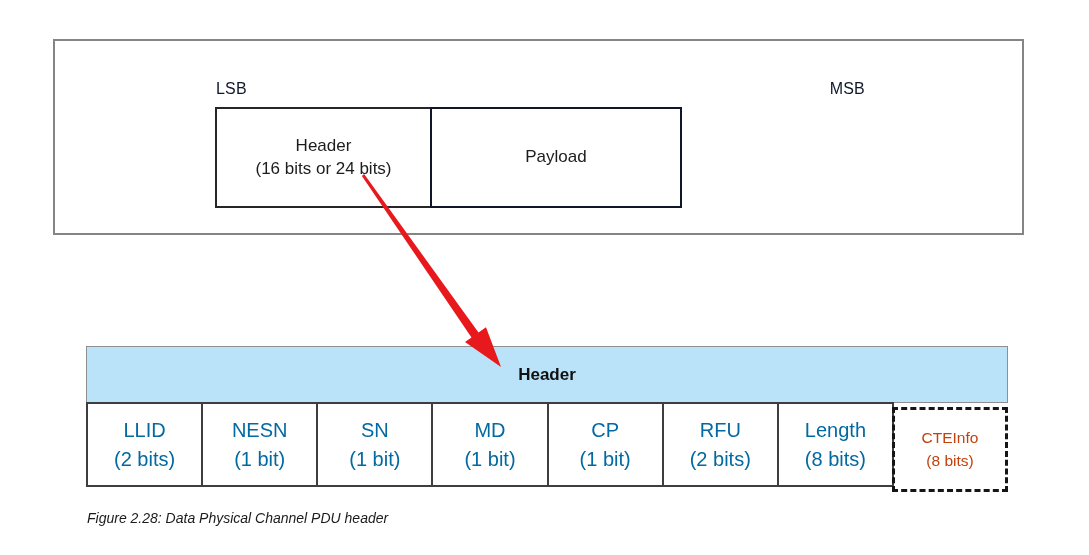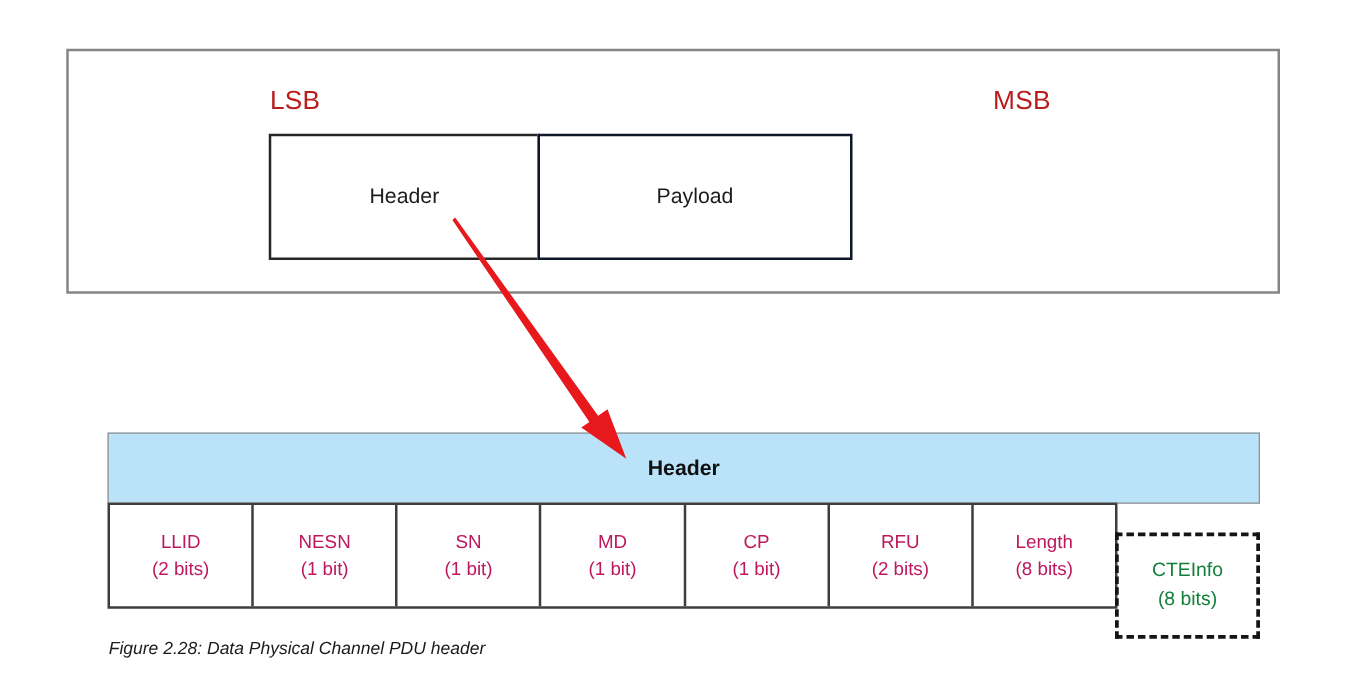"LSB" .bit-order-label { color: #b91c1c -> #0f172a; font-size: 21px -> 16px; margin-top: none -> 11px }
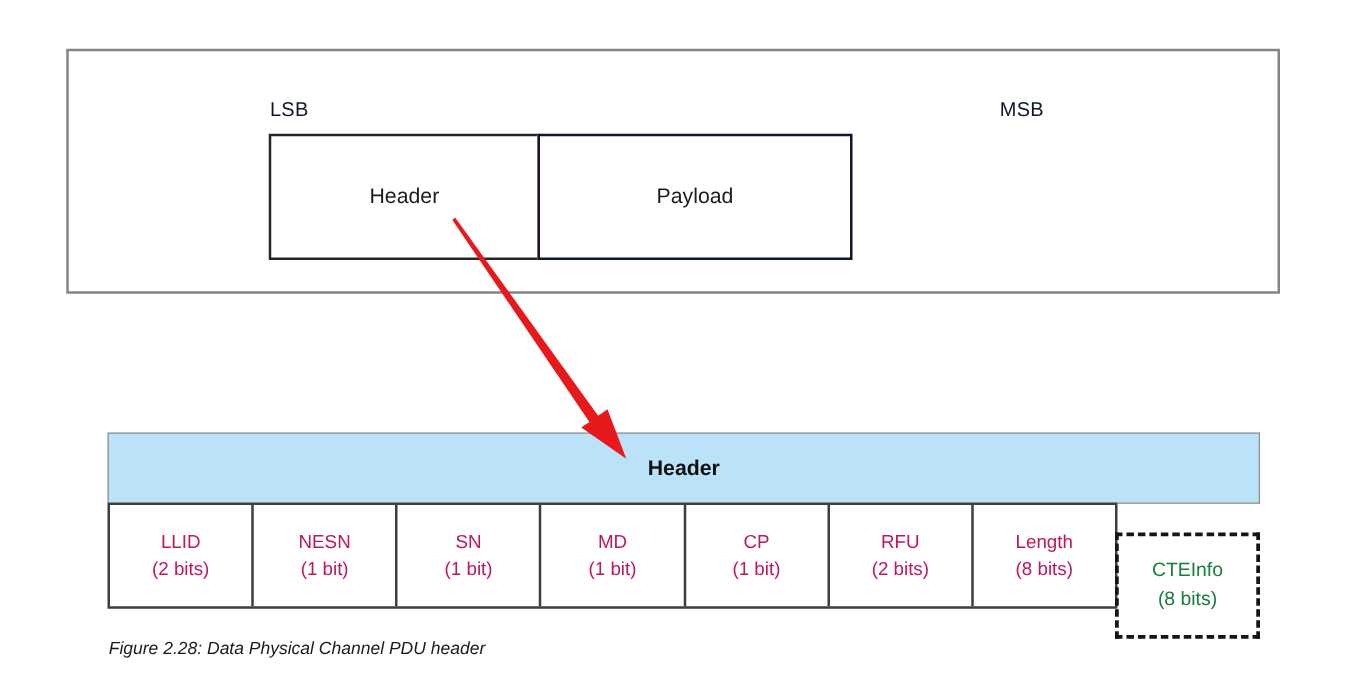"MSB" #msb-label { left: 794px -> 818px; text-align: center -> right }
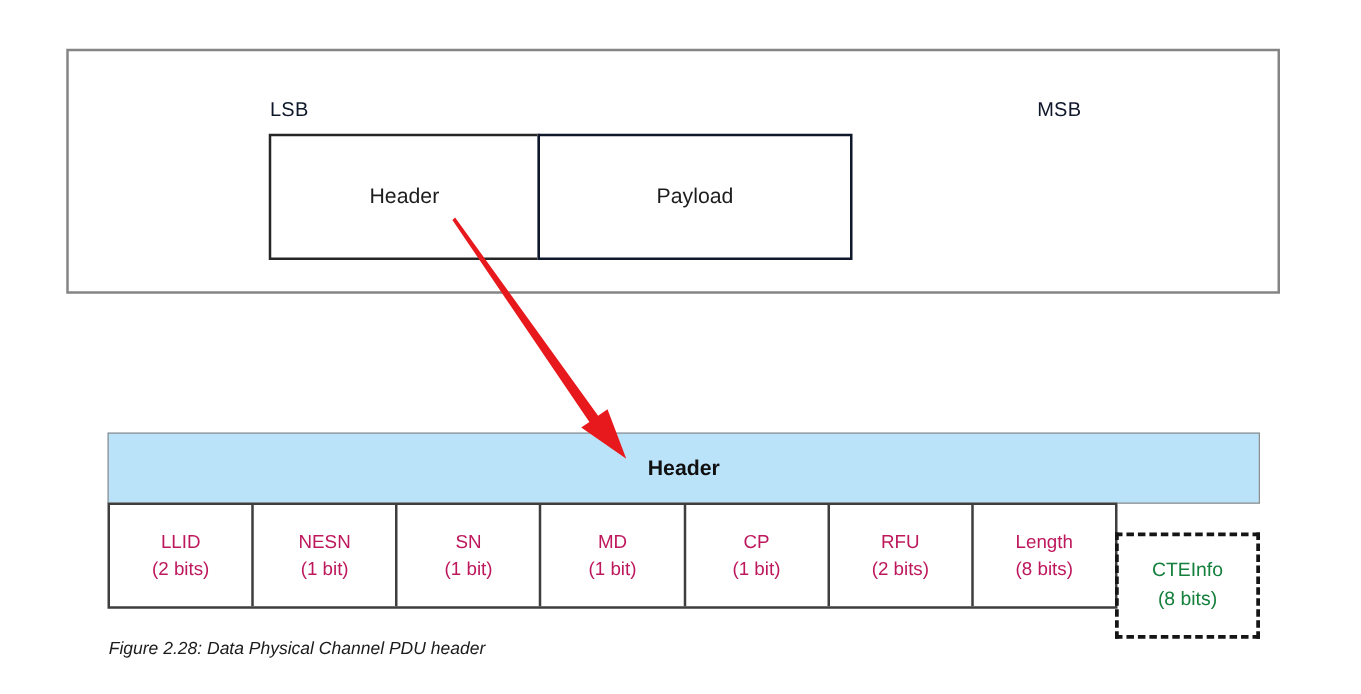"(16 bits or 24 bits)" span { html: none -> <span>(16 bits or 24 bits)</span> }
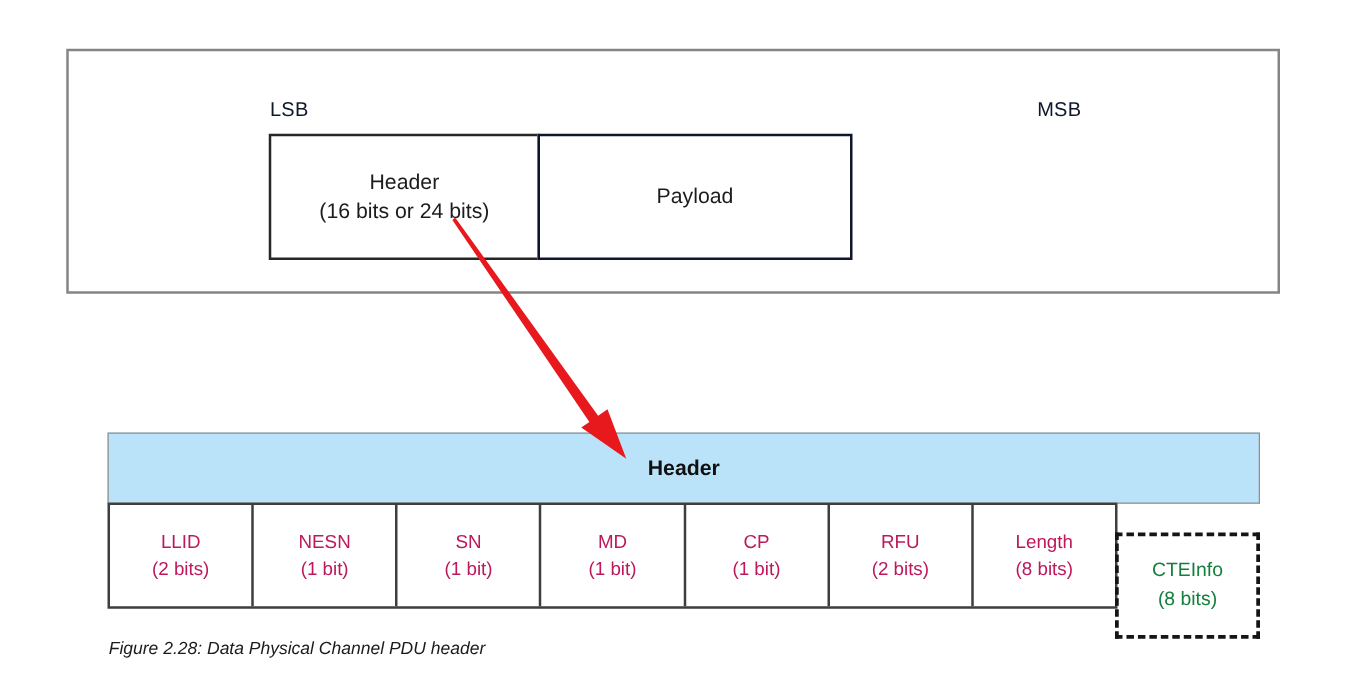"LLID" .field-cell { color: #be185d -> #0369a1; font-size: 15px -> 20px }
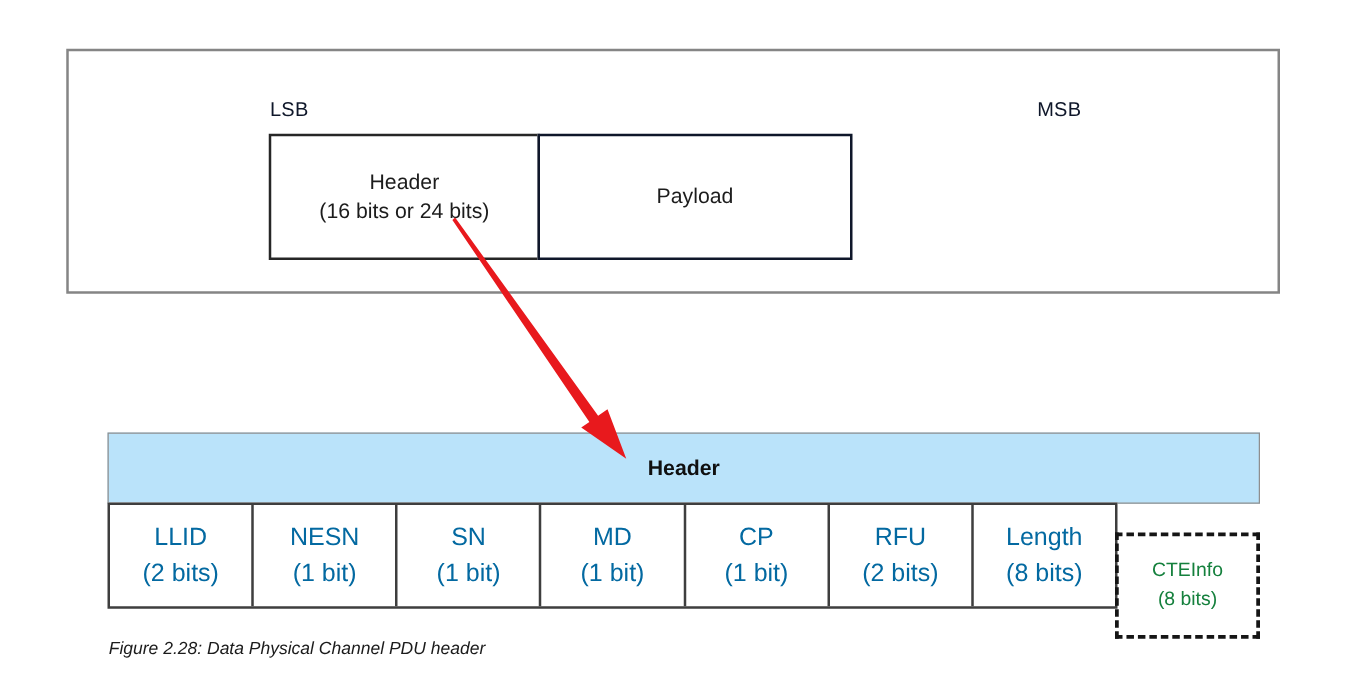"CTEInfo" .cte-cell { color: #15803d -> #c2410c; top: 426px -> 407px }
